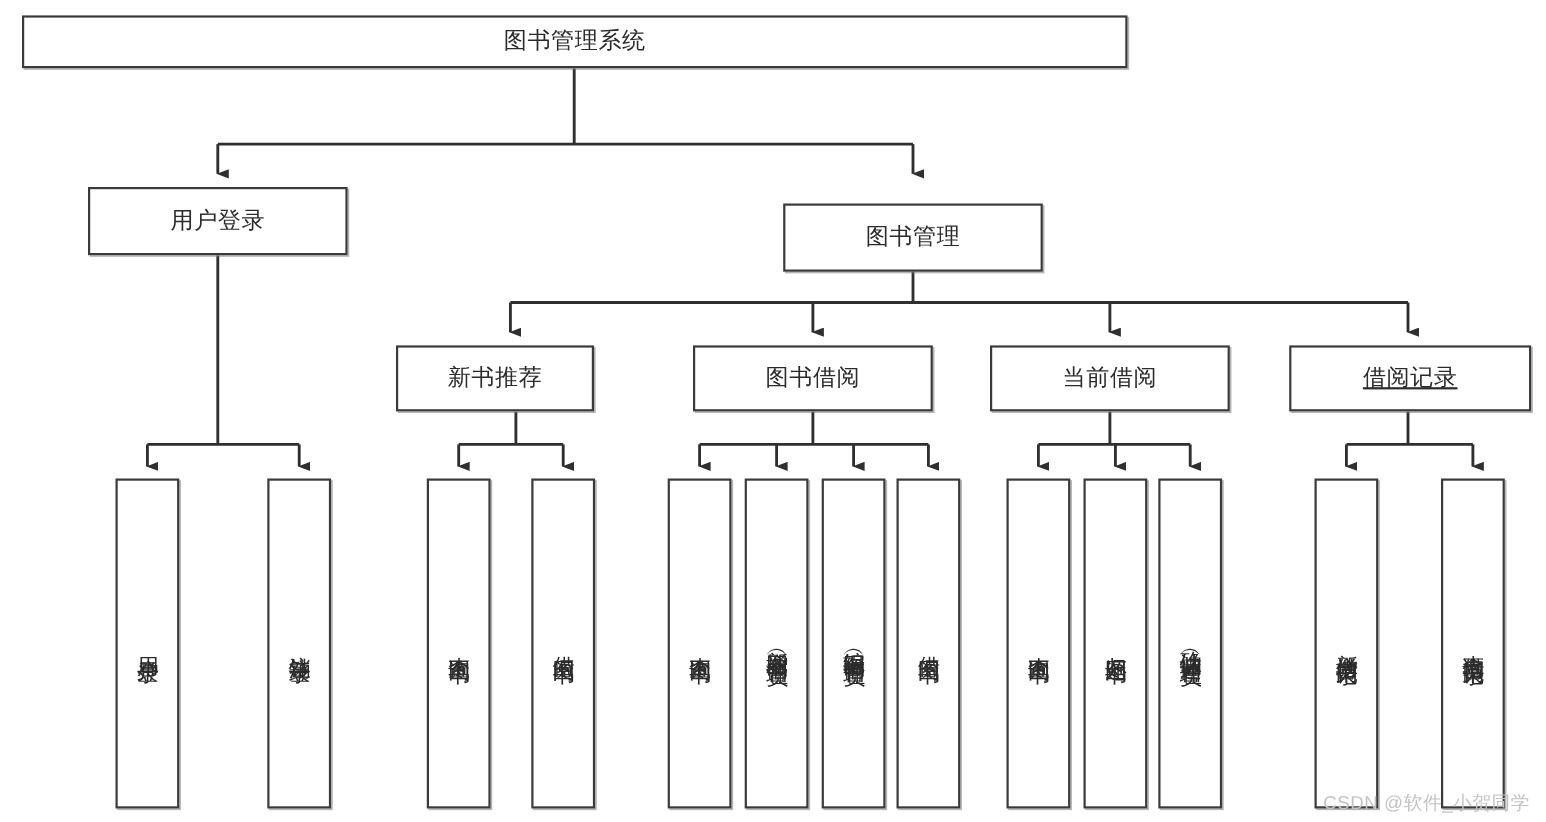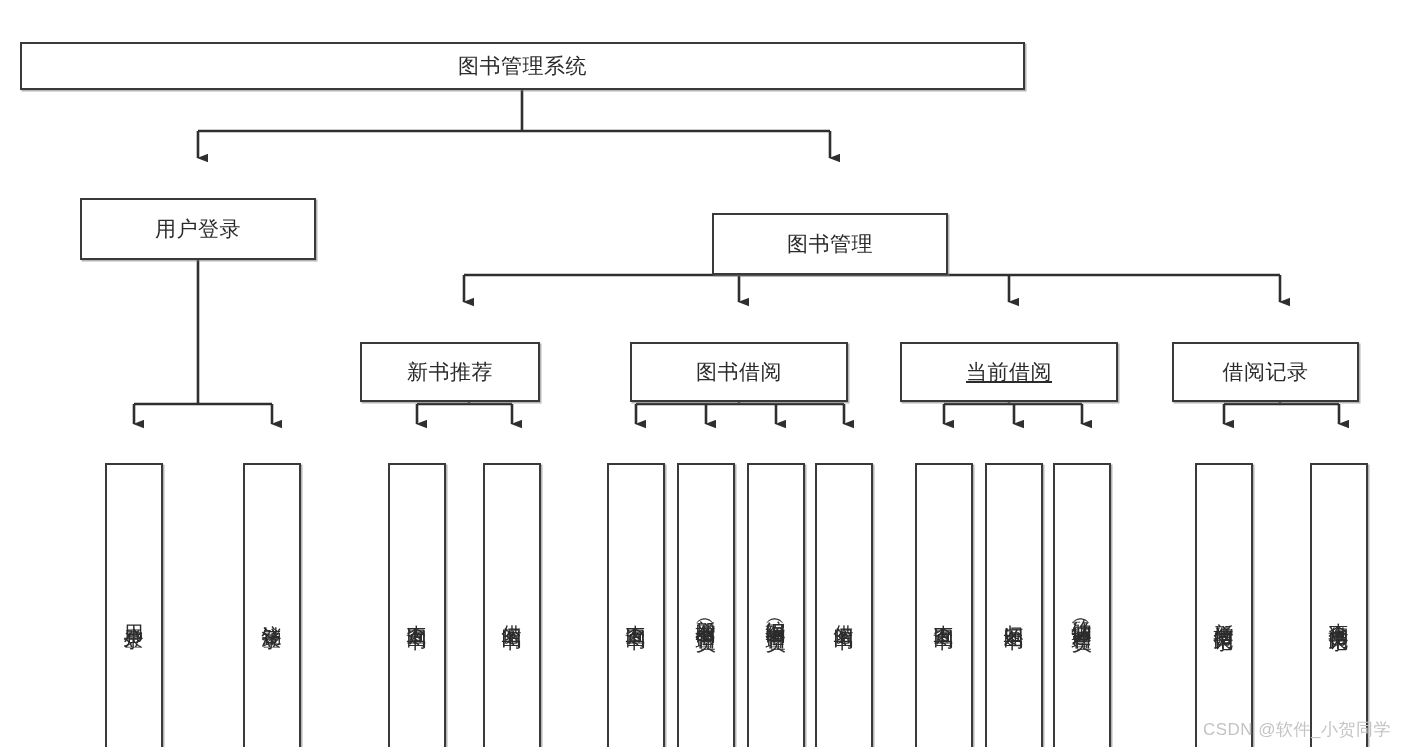"图书管理系统" .node { margin-top: 28px -> none }
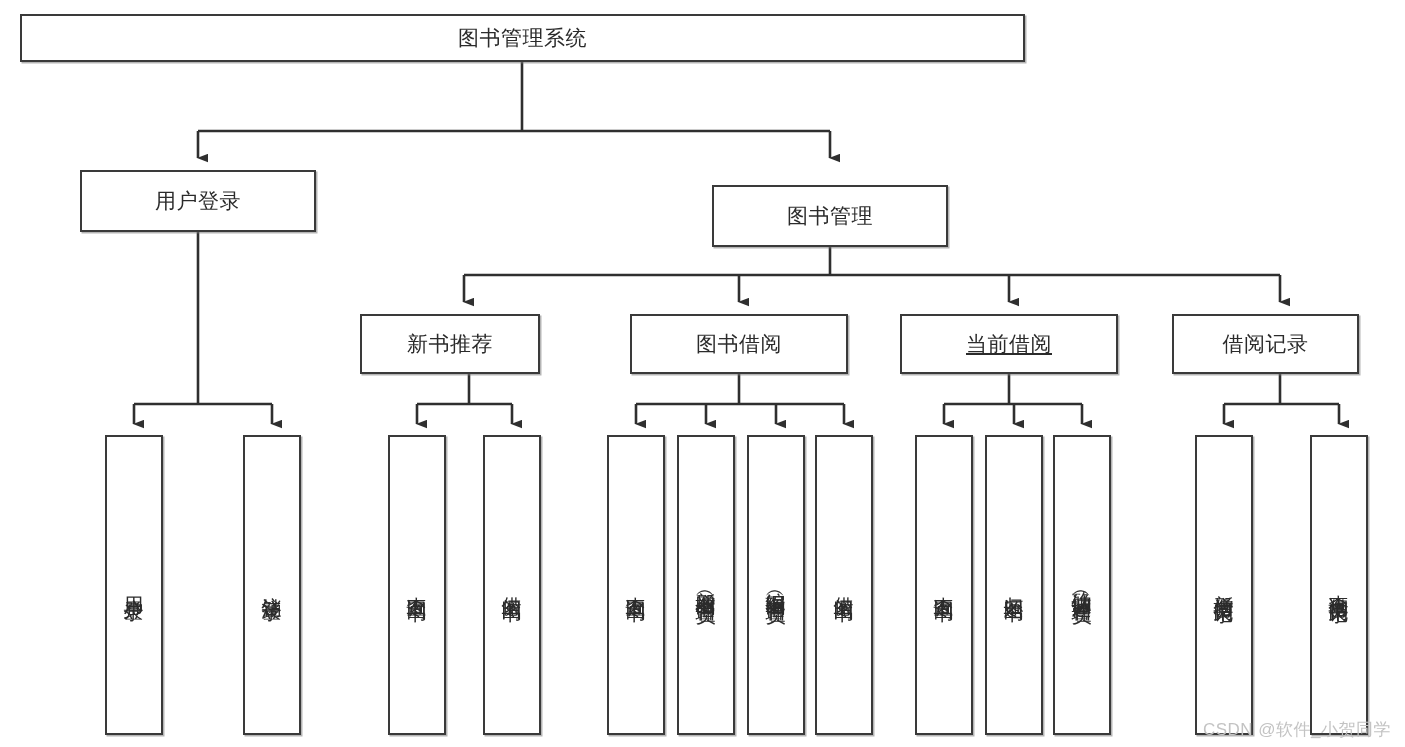"当前借阅" div.node { text-decoration: underline -> none }
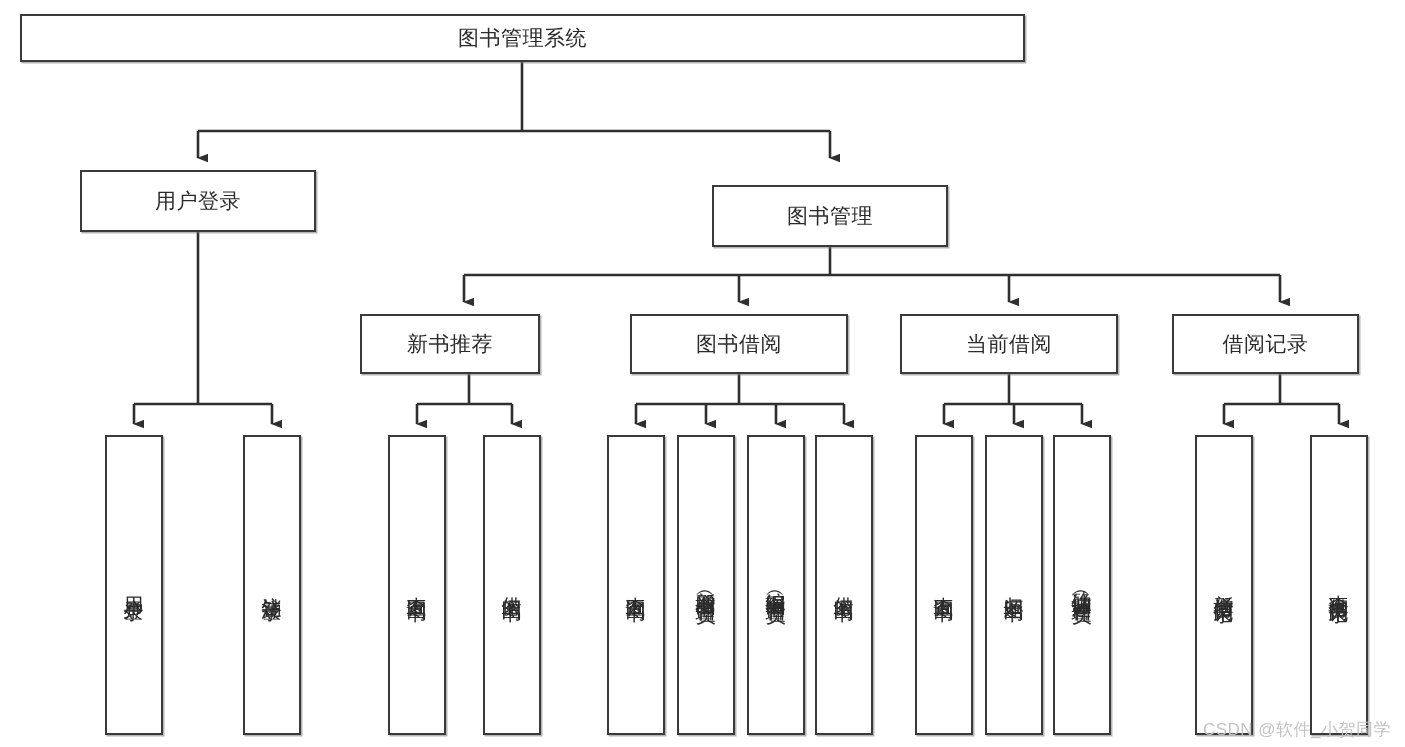"借阅记录" div.node { text-decoration: none -> underline; width: 187px -> 220px }
